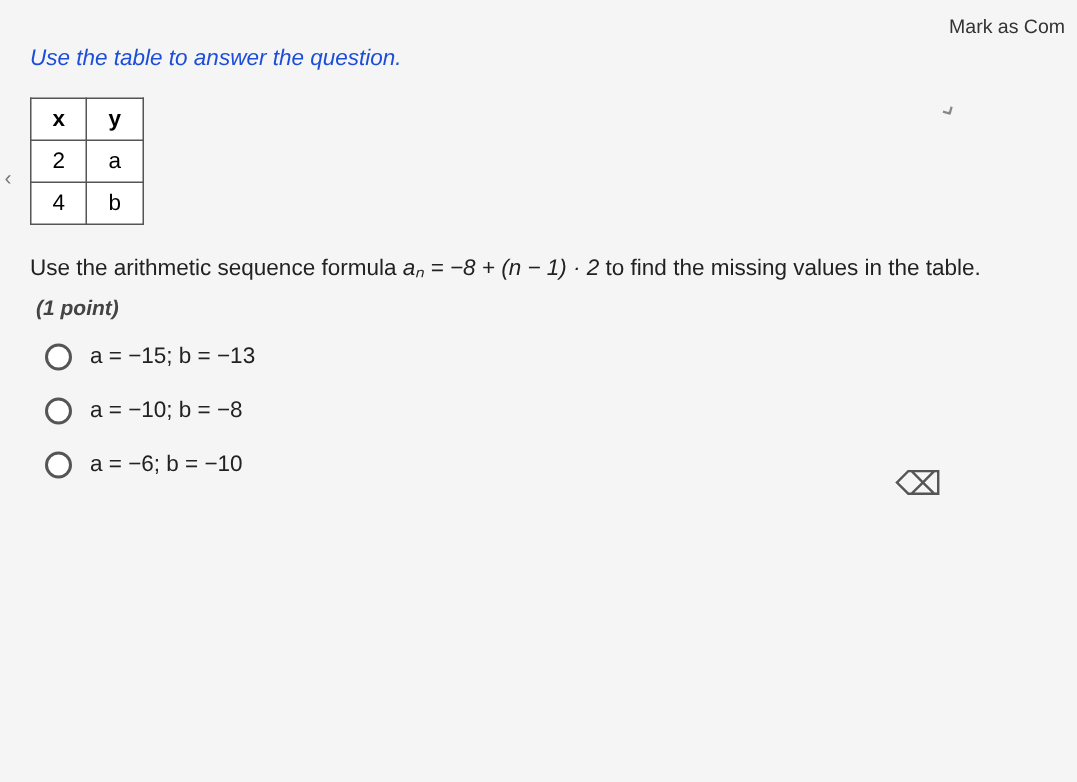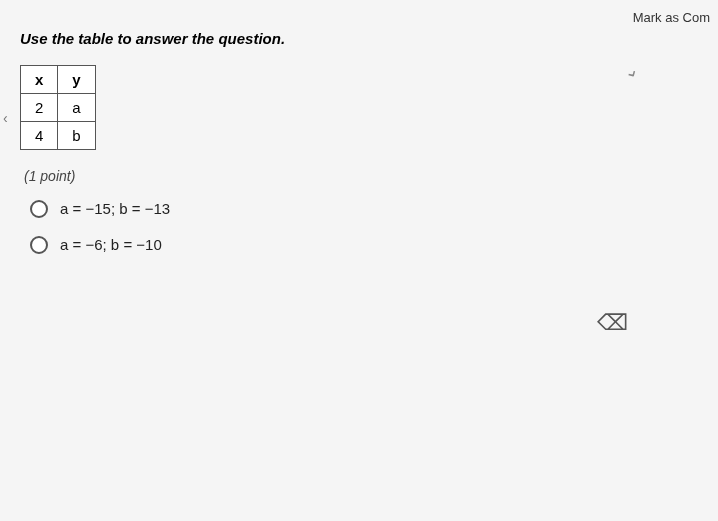"Use the table to answer" .instruction { color: #000000 -> #1d4ed8; font-weight: bold -> none }
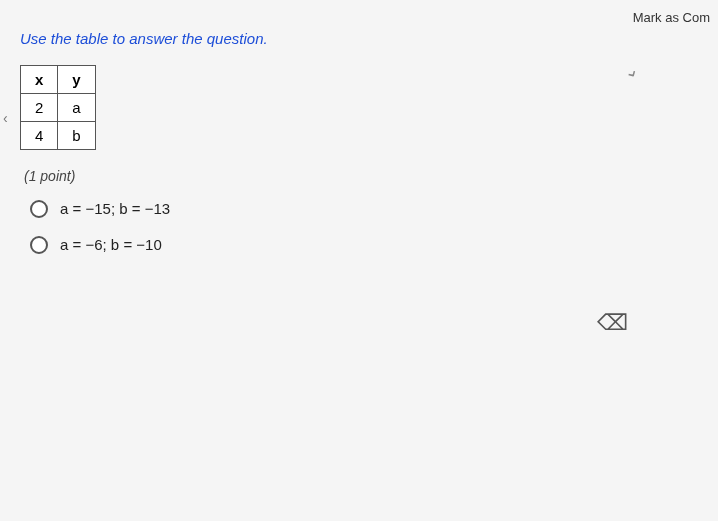"Use the arithmetic sequence formula" div.formula-text { html: none -> <div> <span>Use the arithmetic sequence formula </span><span>aₙ = −8 + (n − 1) · 2</span><span> to find the missing values in the table.</span> </div> }
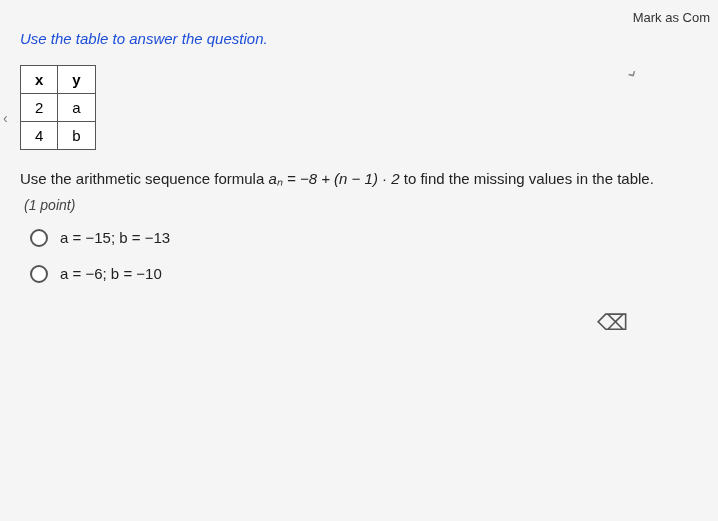"(1 point)" .points-label { font-weight: none -> bold }
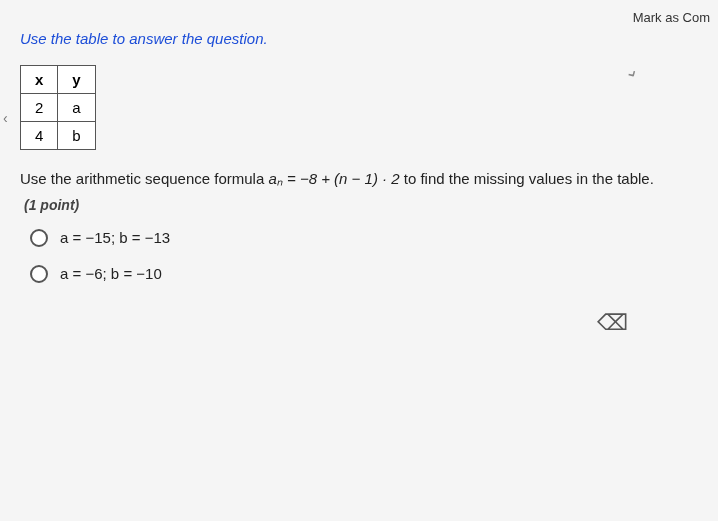"a = −10; b =" li { html: none -> <li> <span></span> <span>a = −10; b = −8</span> </li> }
